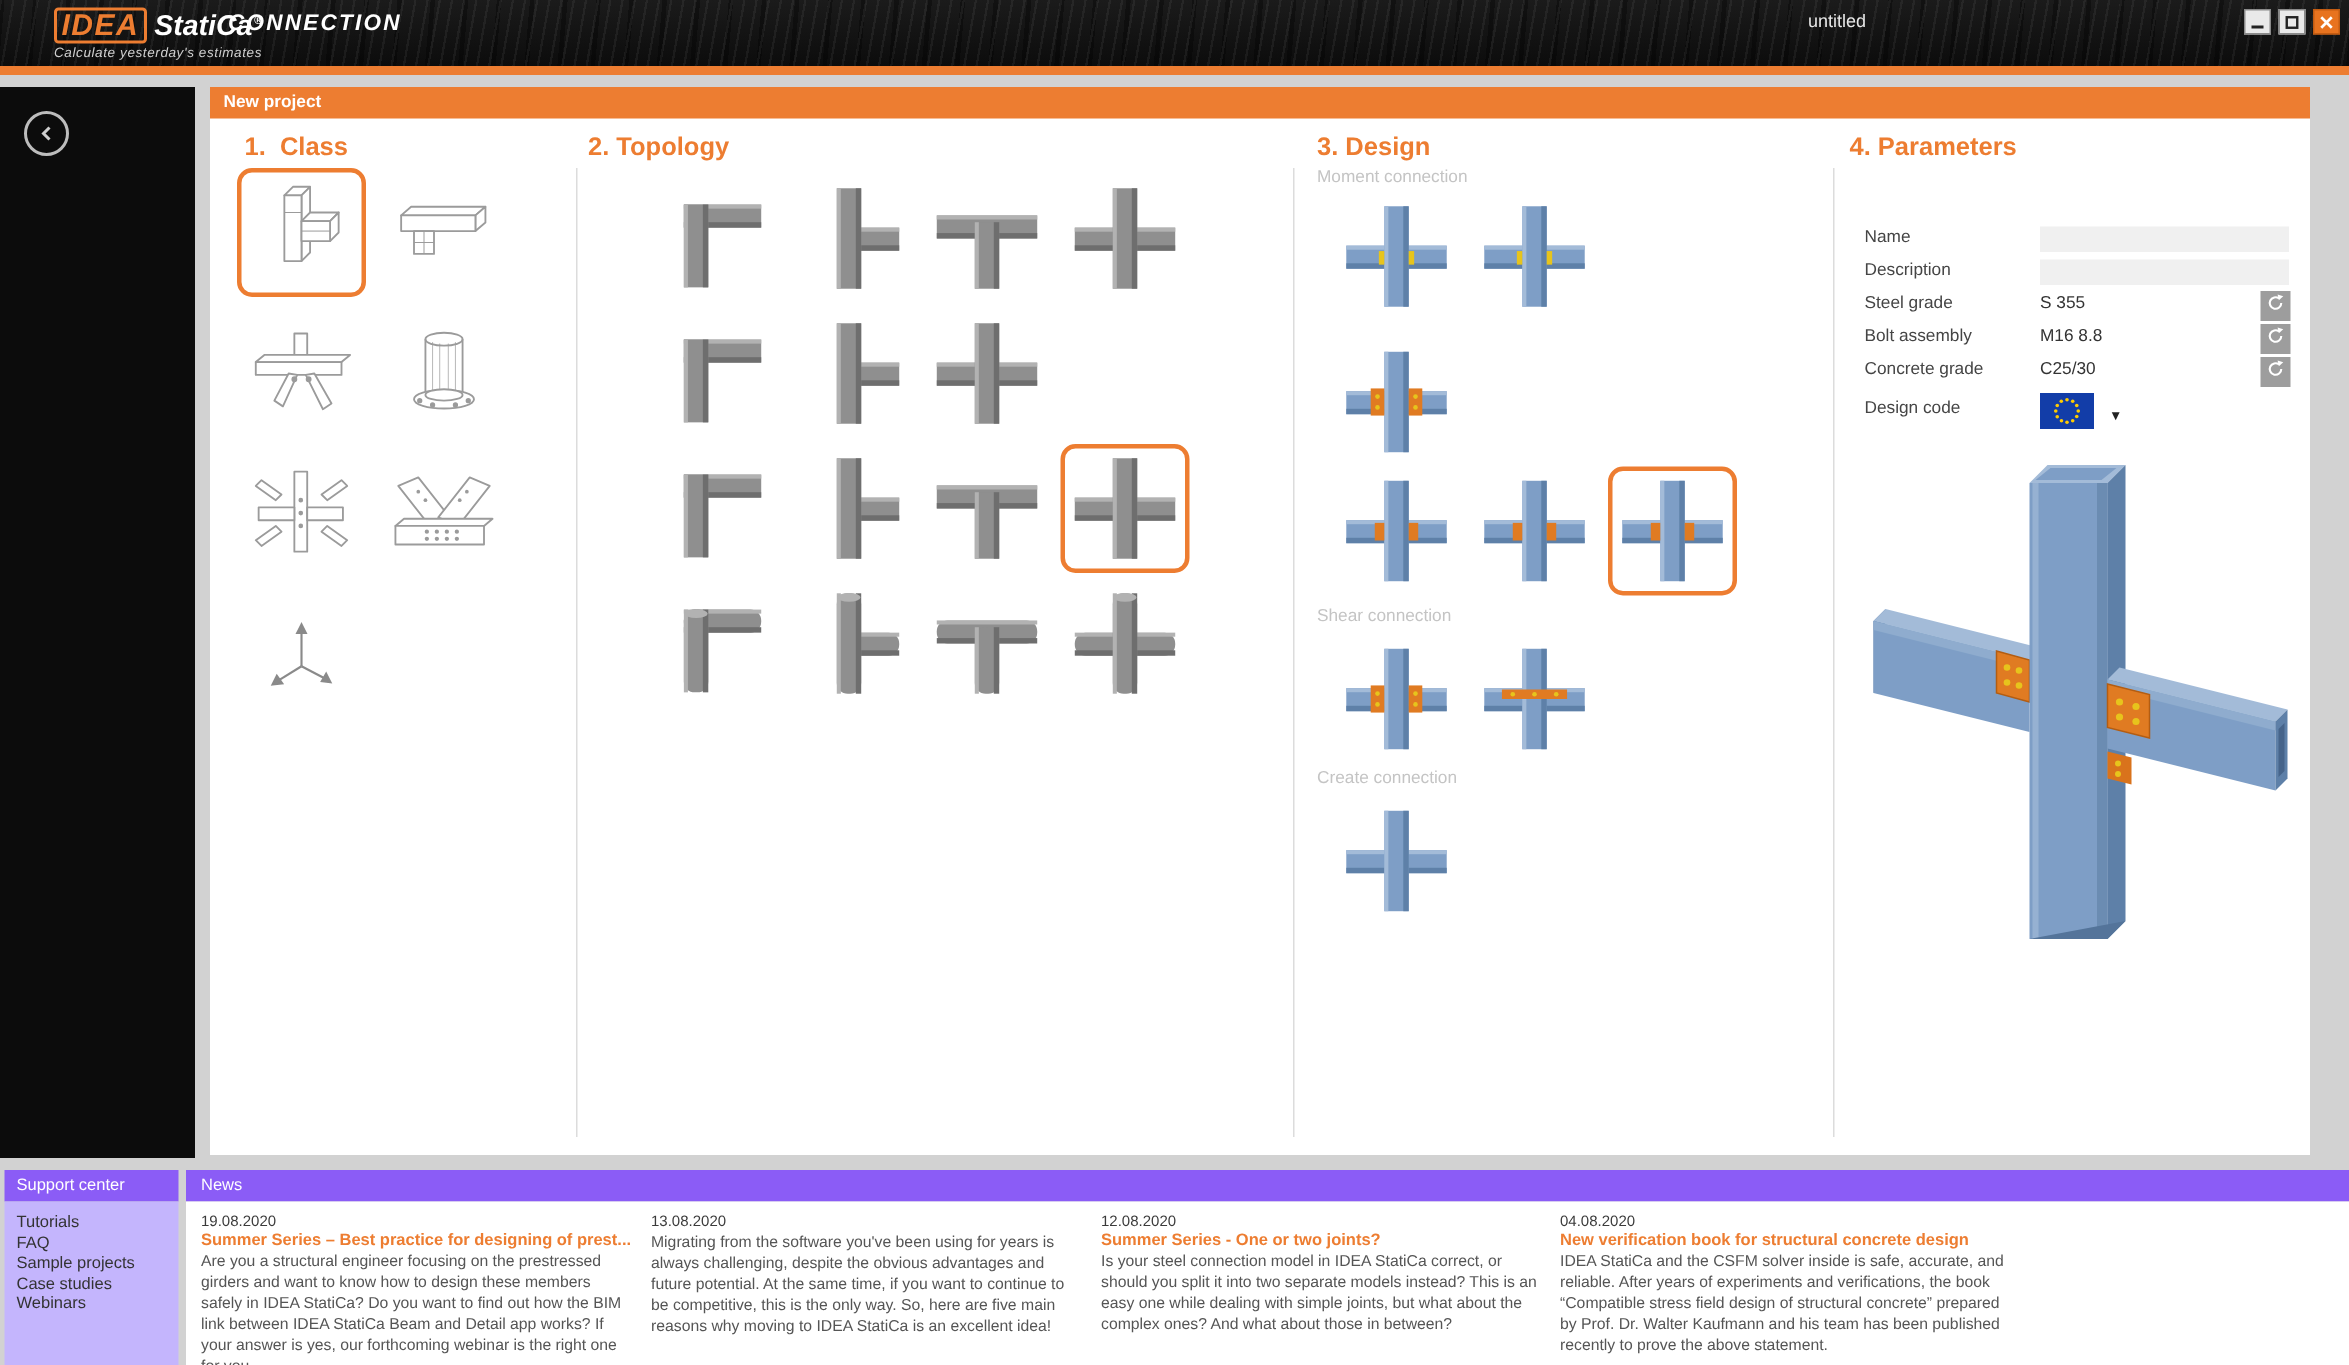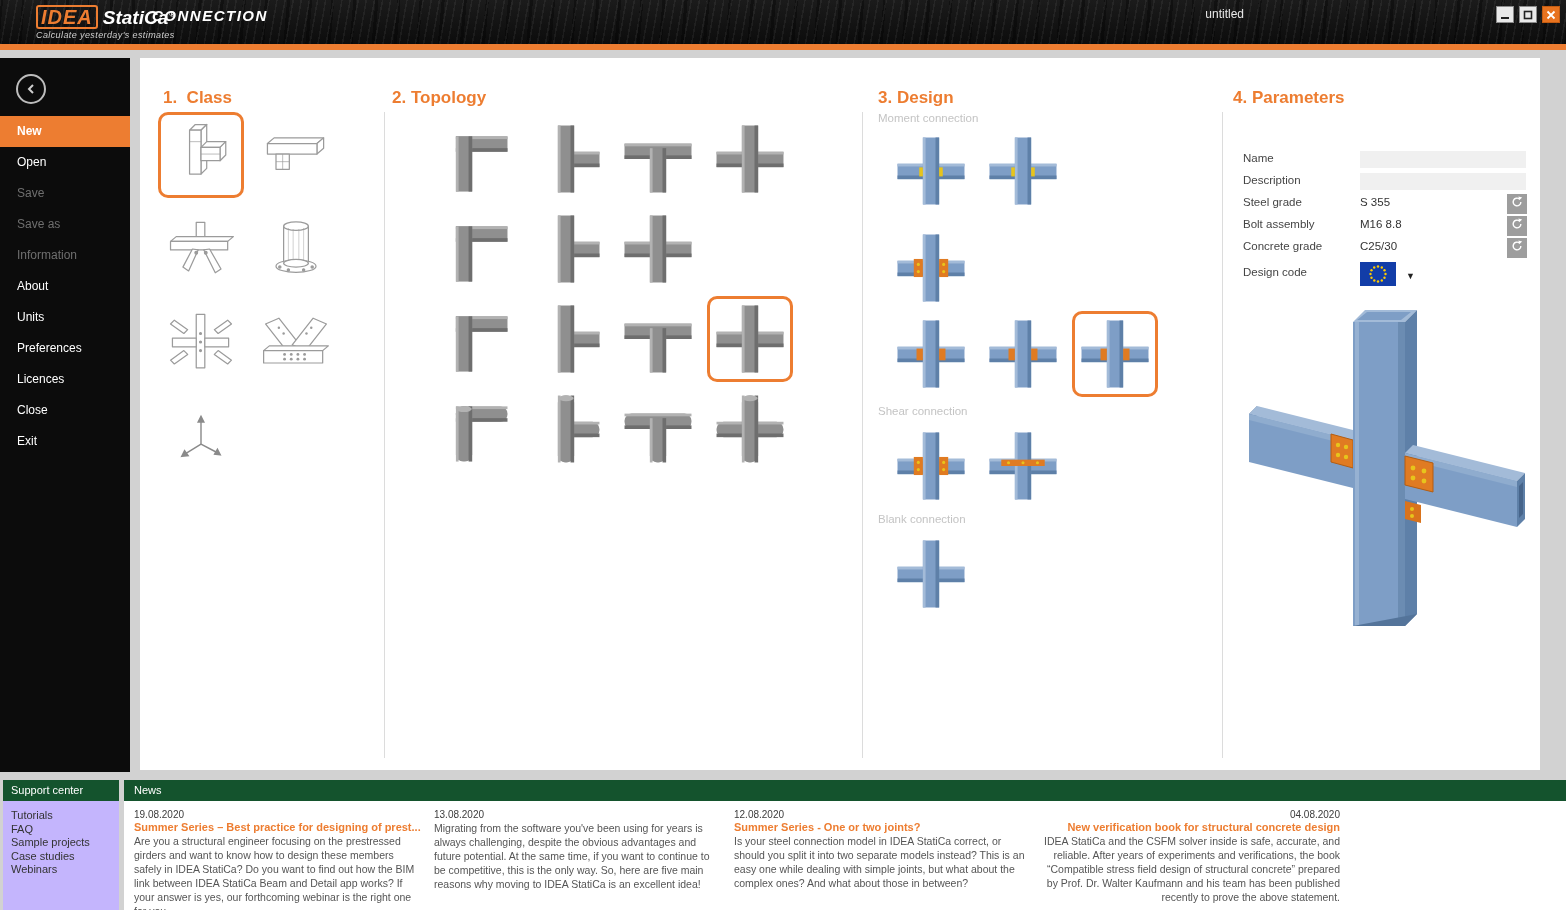"New project" div.panel-header { html: none -> <div>New project</div> }
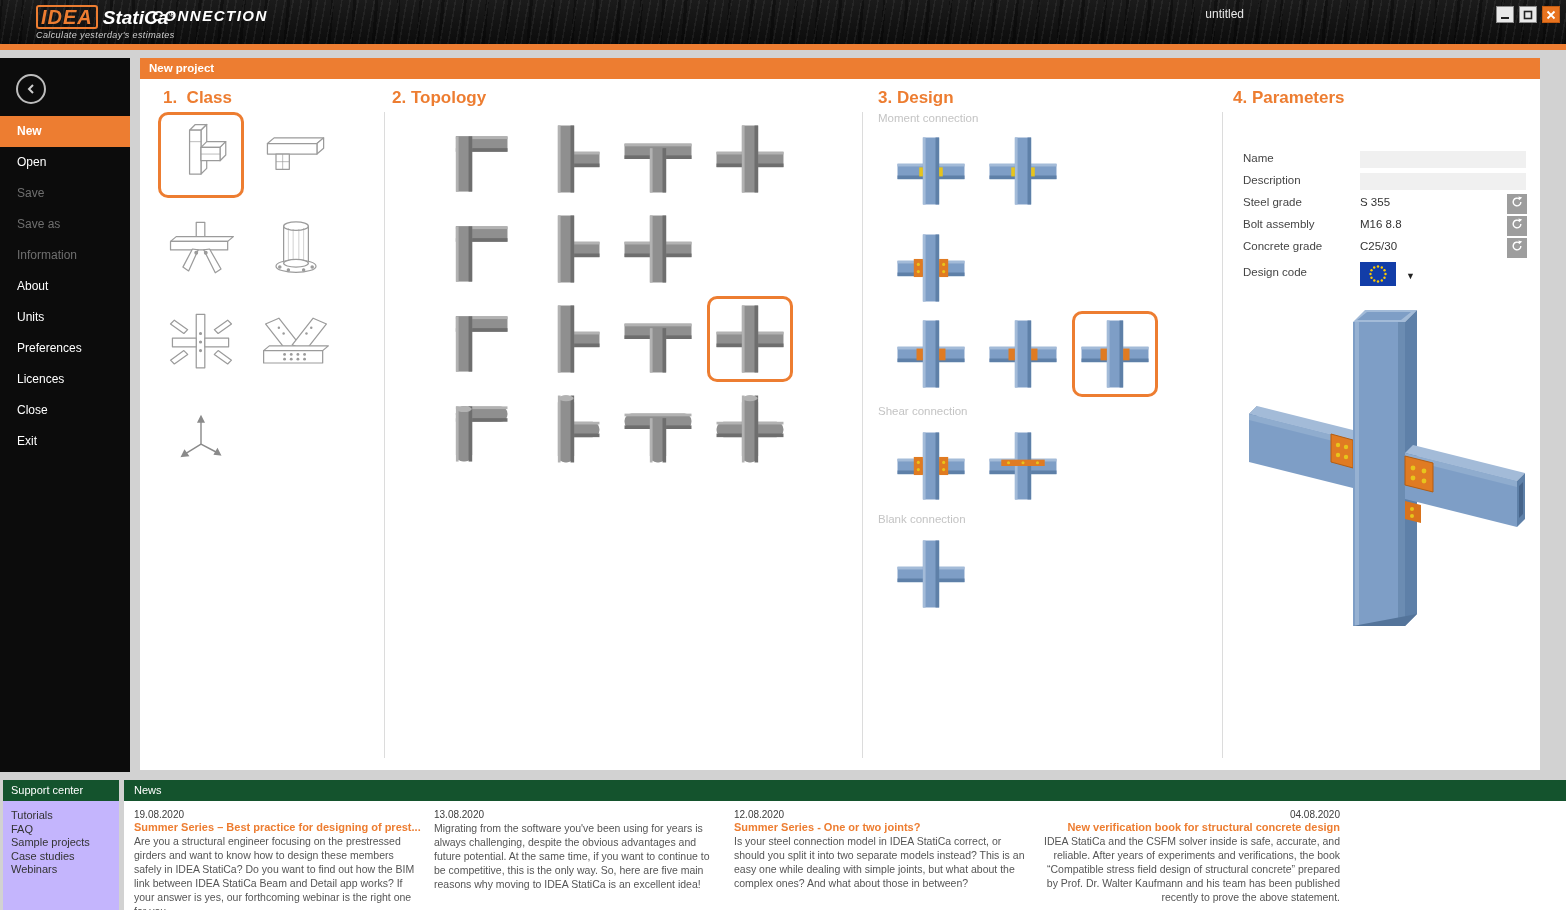"New" div.menu { html: <div> <div>New</div> <div>Open</div> <div>Save</div> <div>Save as</div> <div>Information</div> <div>About</div> <div>Units</div> <div>Preferences</div> <div>Licences</div> <div>Close</div> <div>Exit</div> </div> -> none }
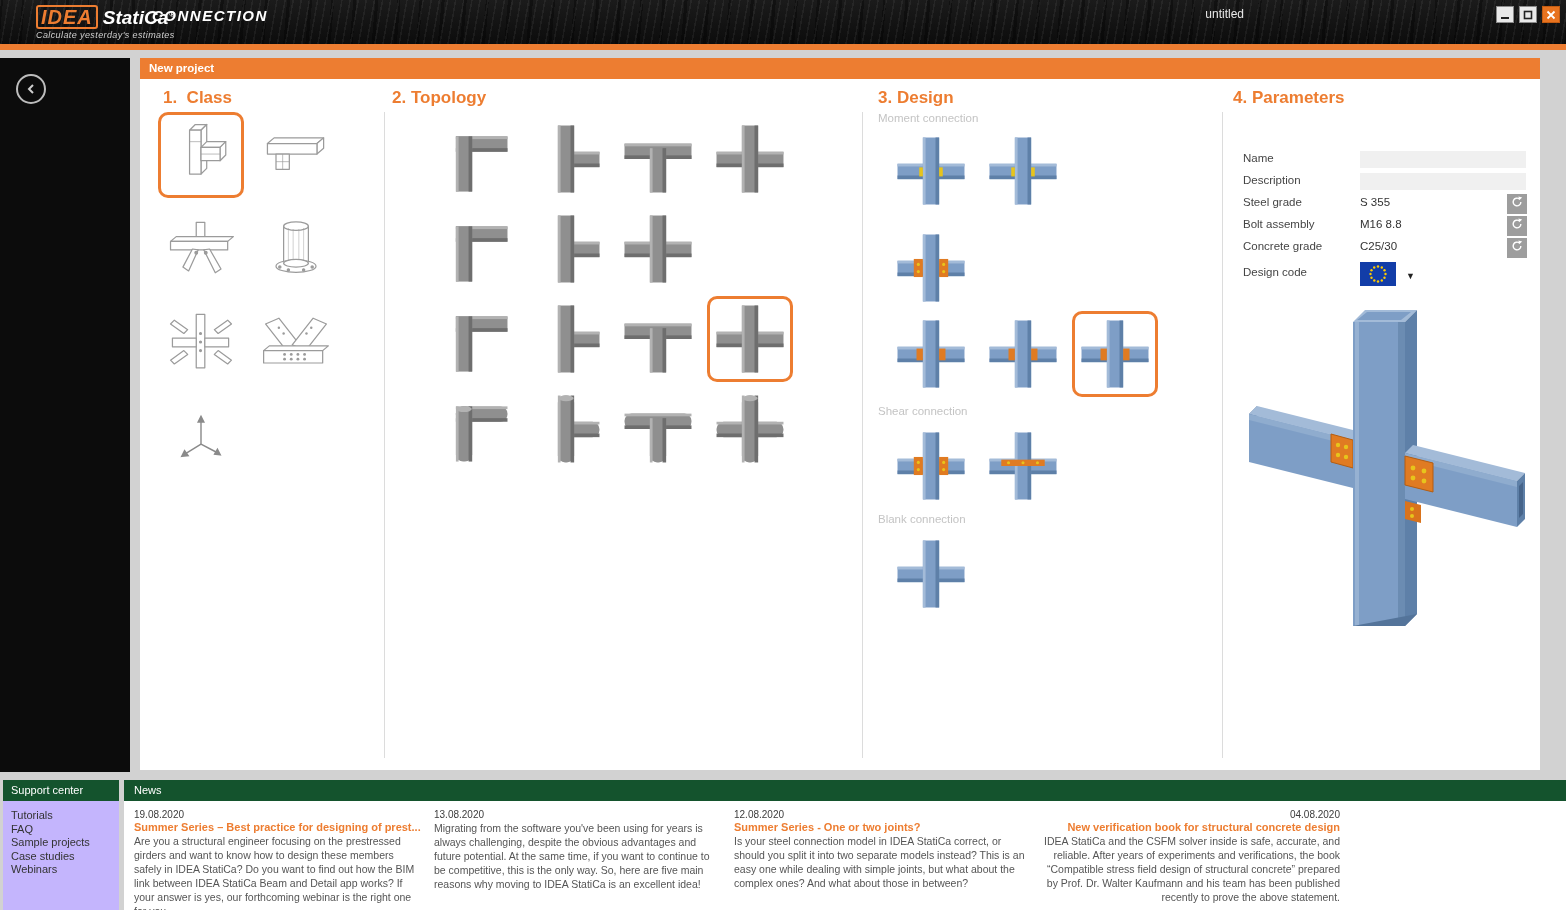"Blank connection" div.group-label { text: Blank -> Create }
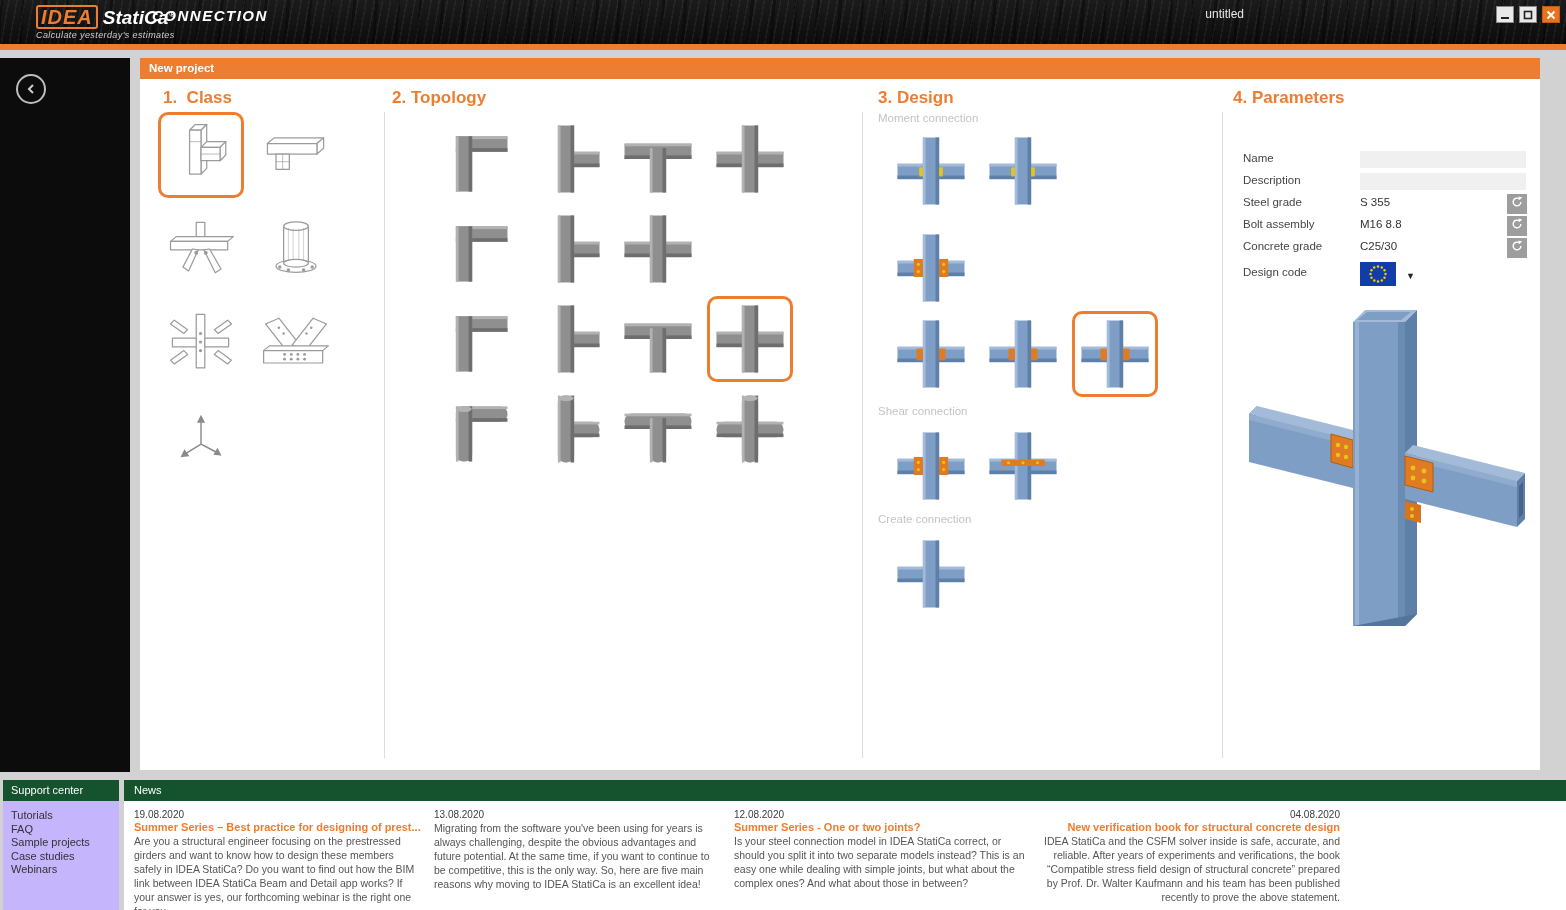"Support center" .footer-hdr { background: #14532d -> #8b5cf6 }
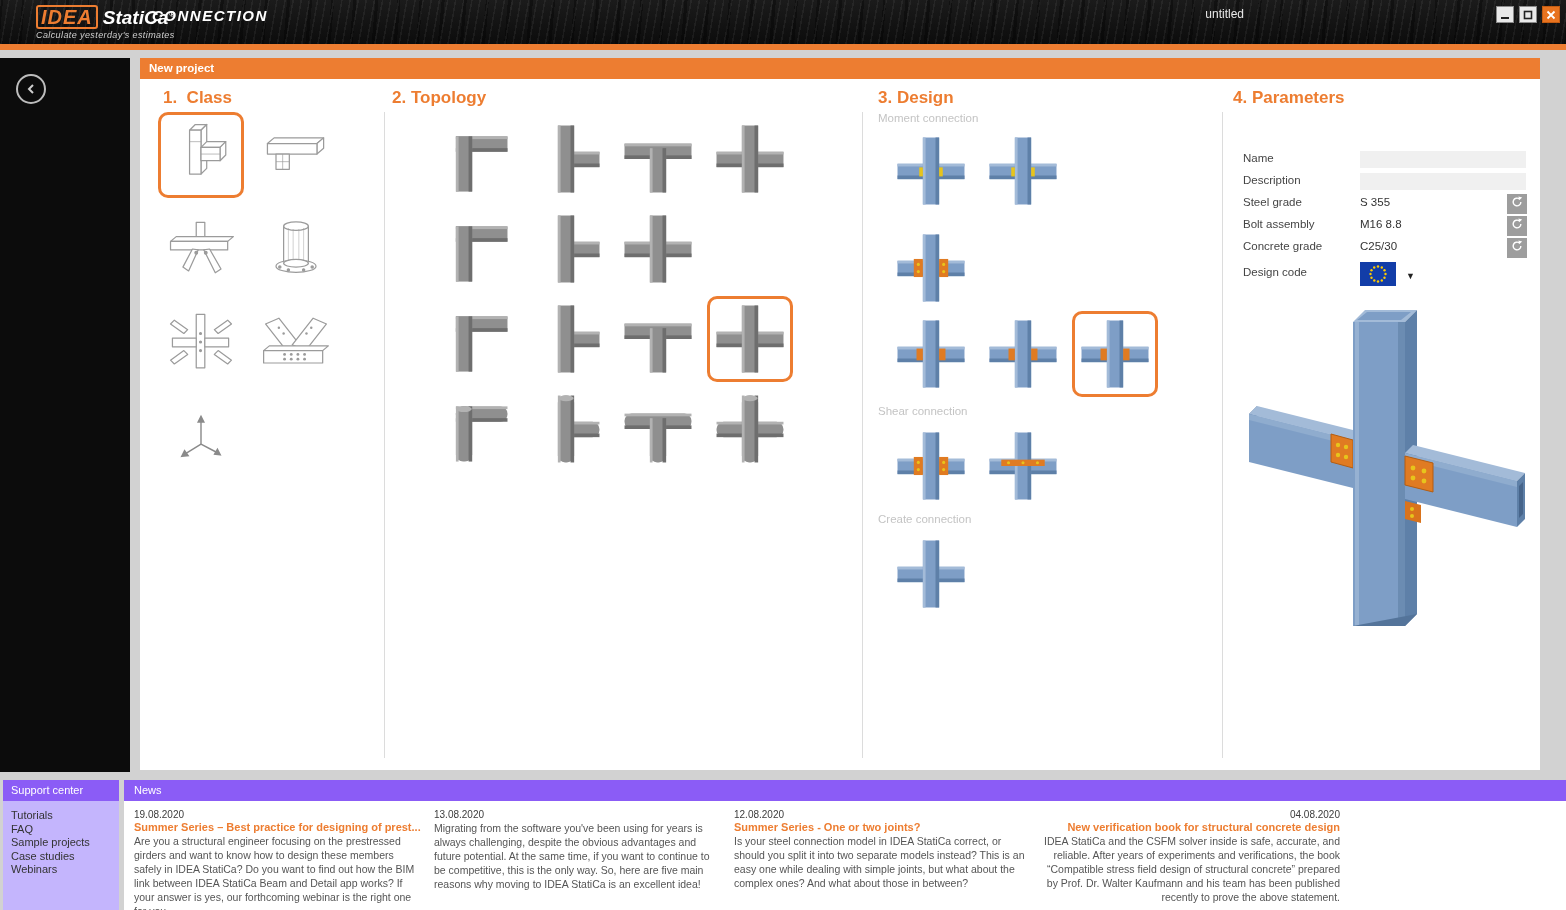"04.08.2020" div.news-item { text-align: right -> none }
